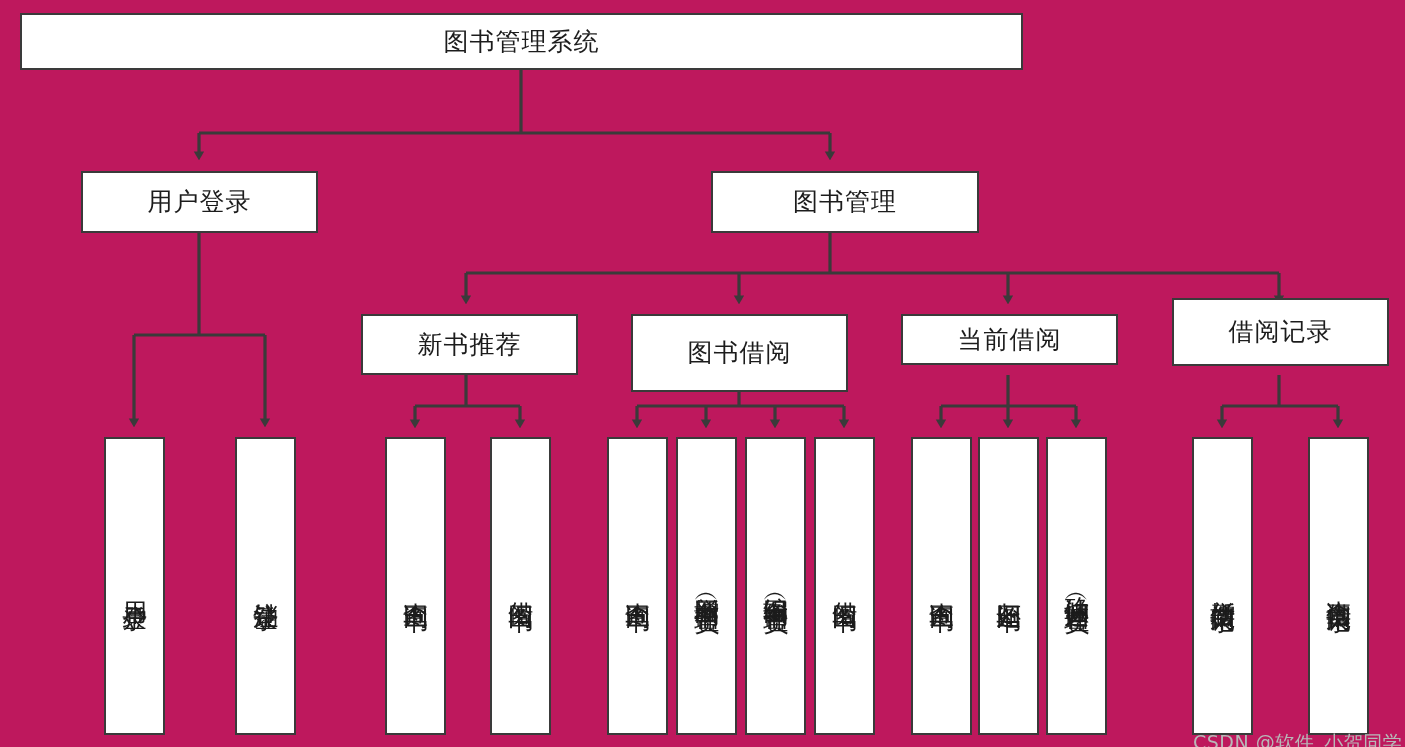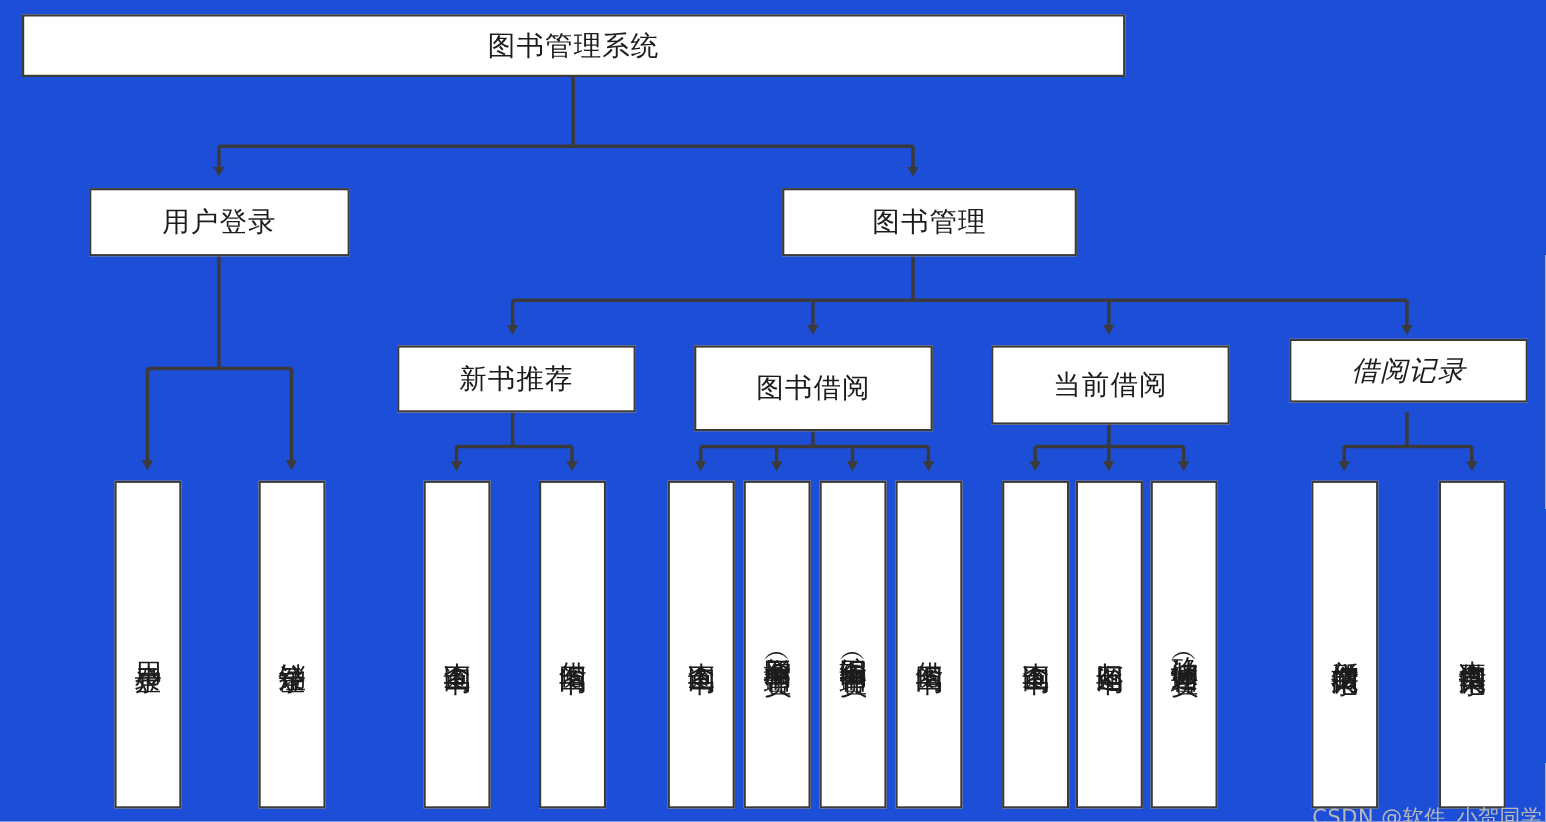"图书管理系统" #diagram-root { background: #1d4ed8 -> #be185d }
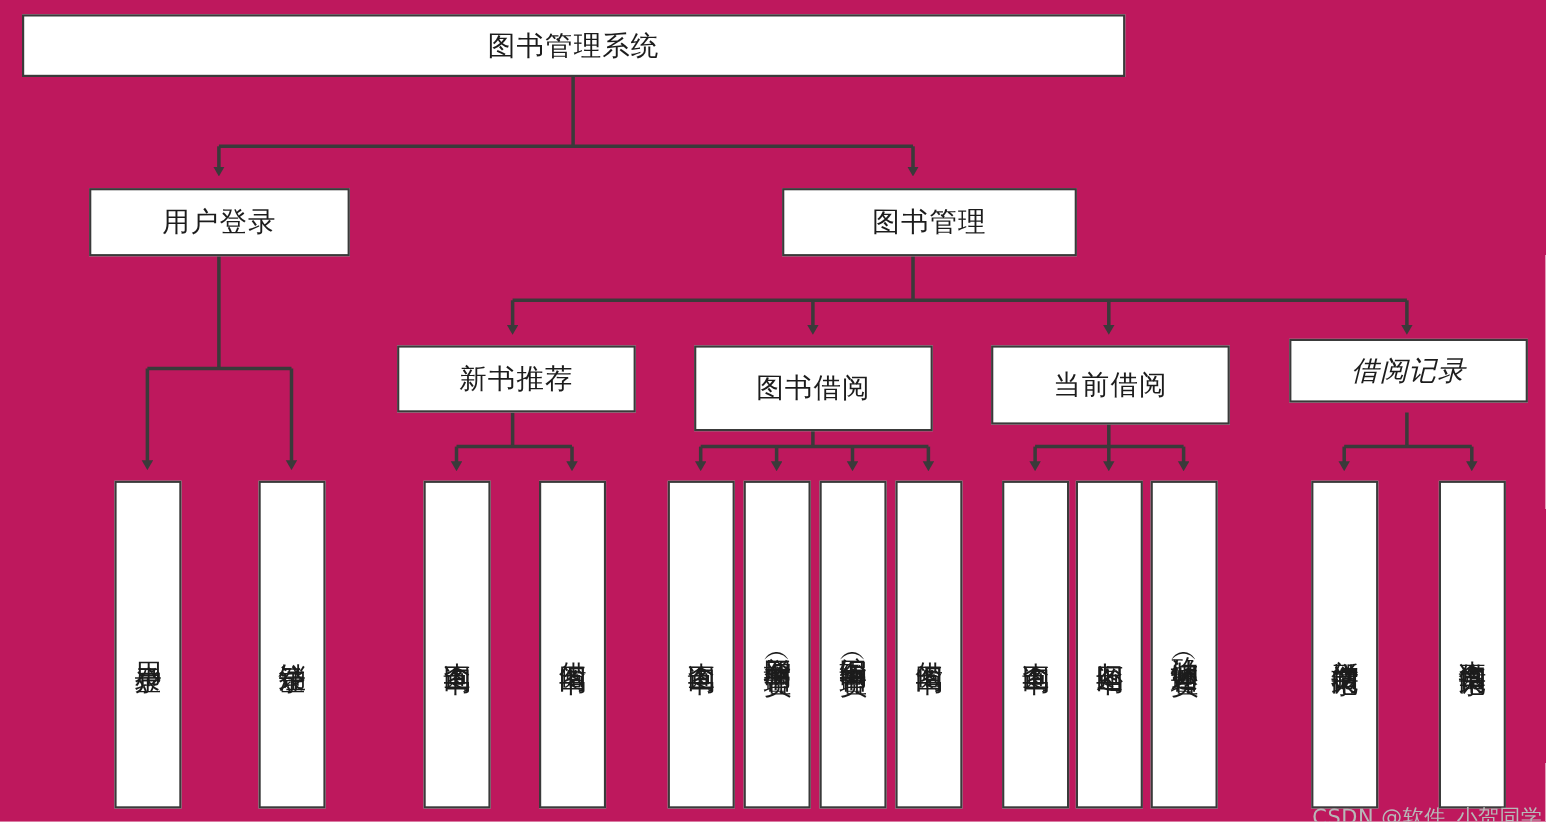"当前借阅" div.node { height: 72px -> 51px }
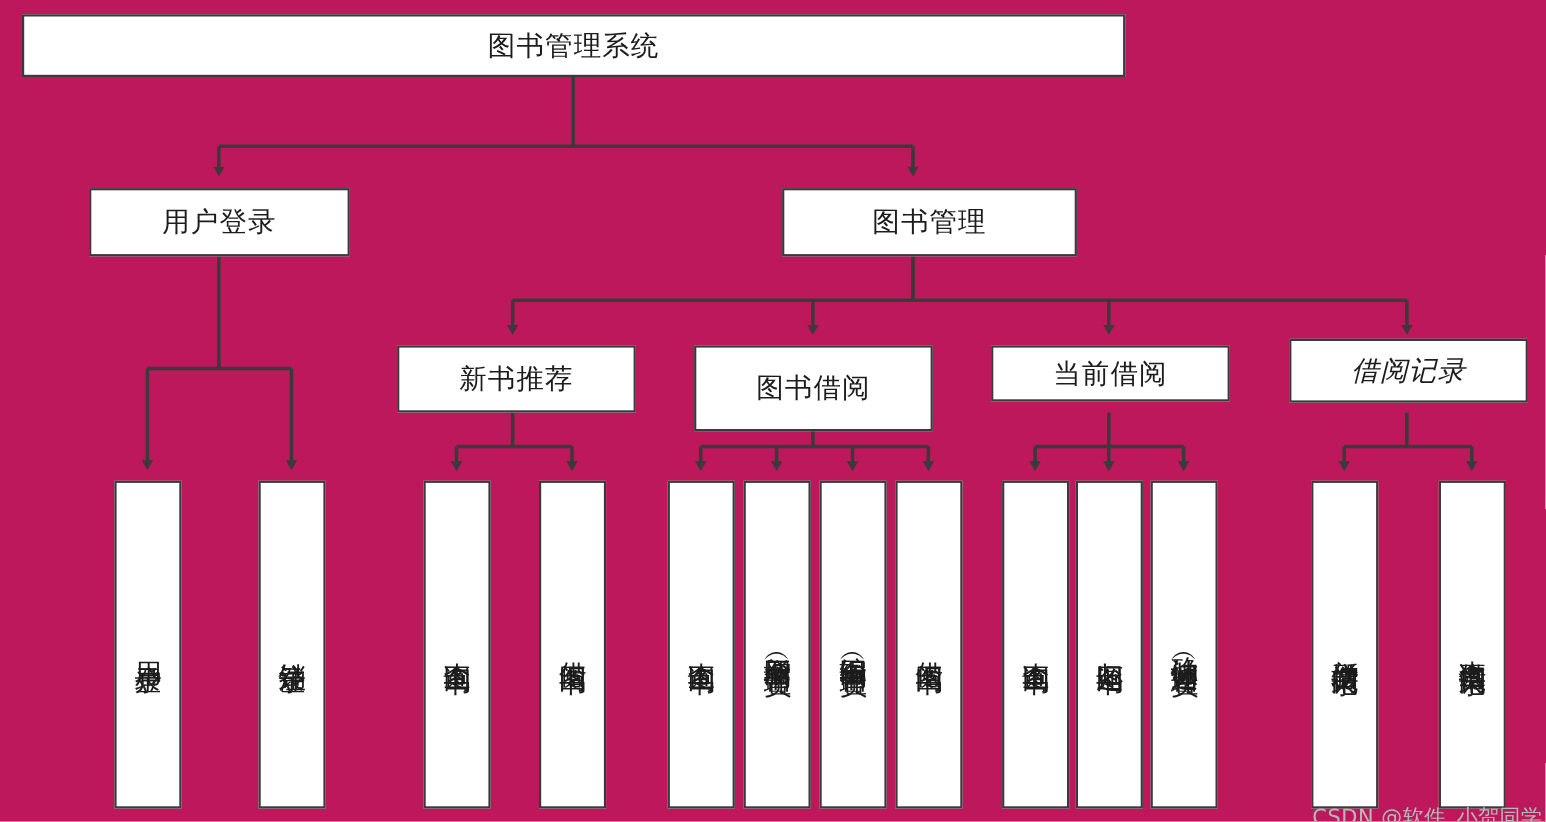"借阅记录" div.node { font-style: italic -> none; height: 58px -> 68px; top: 308px -> 298px }
